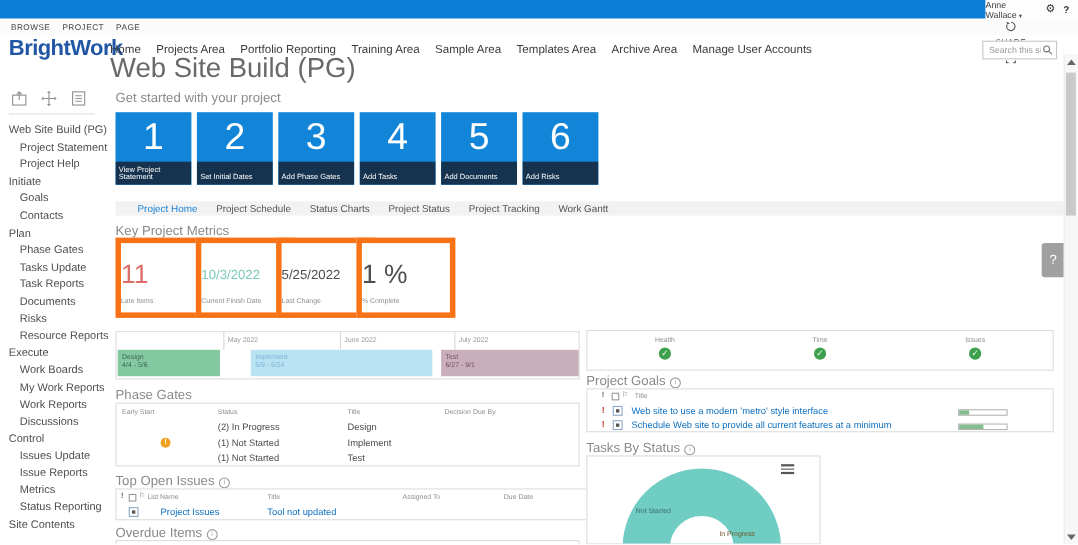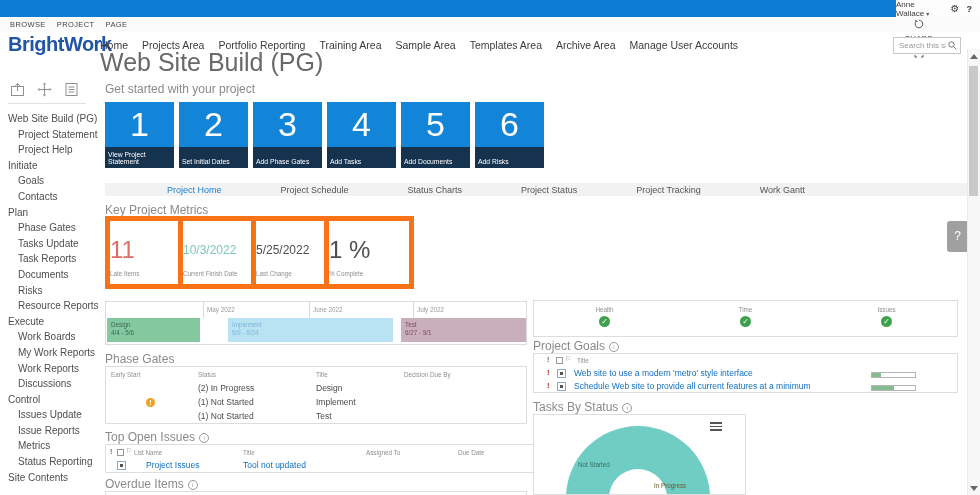"Project Home" .view-tabs span { margin-left: 42px -> none }
